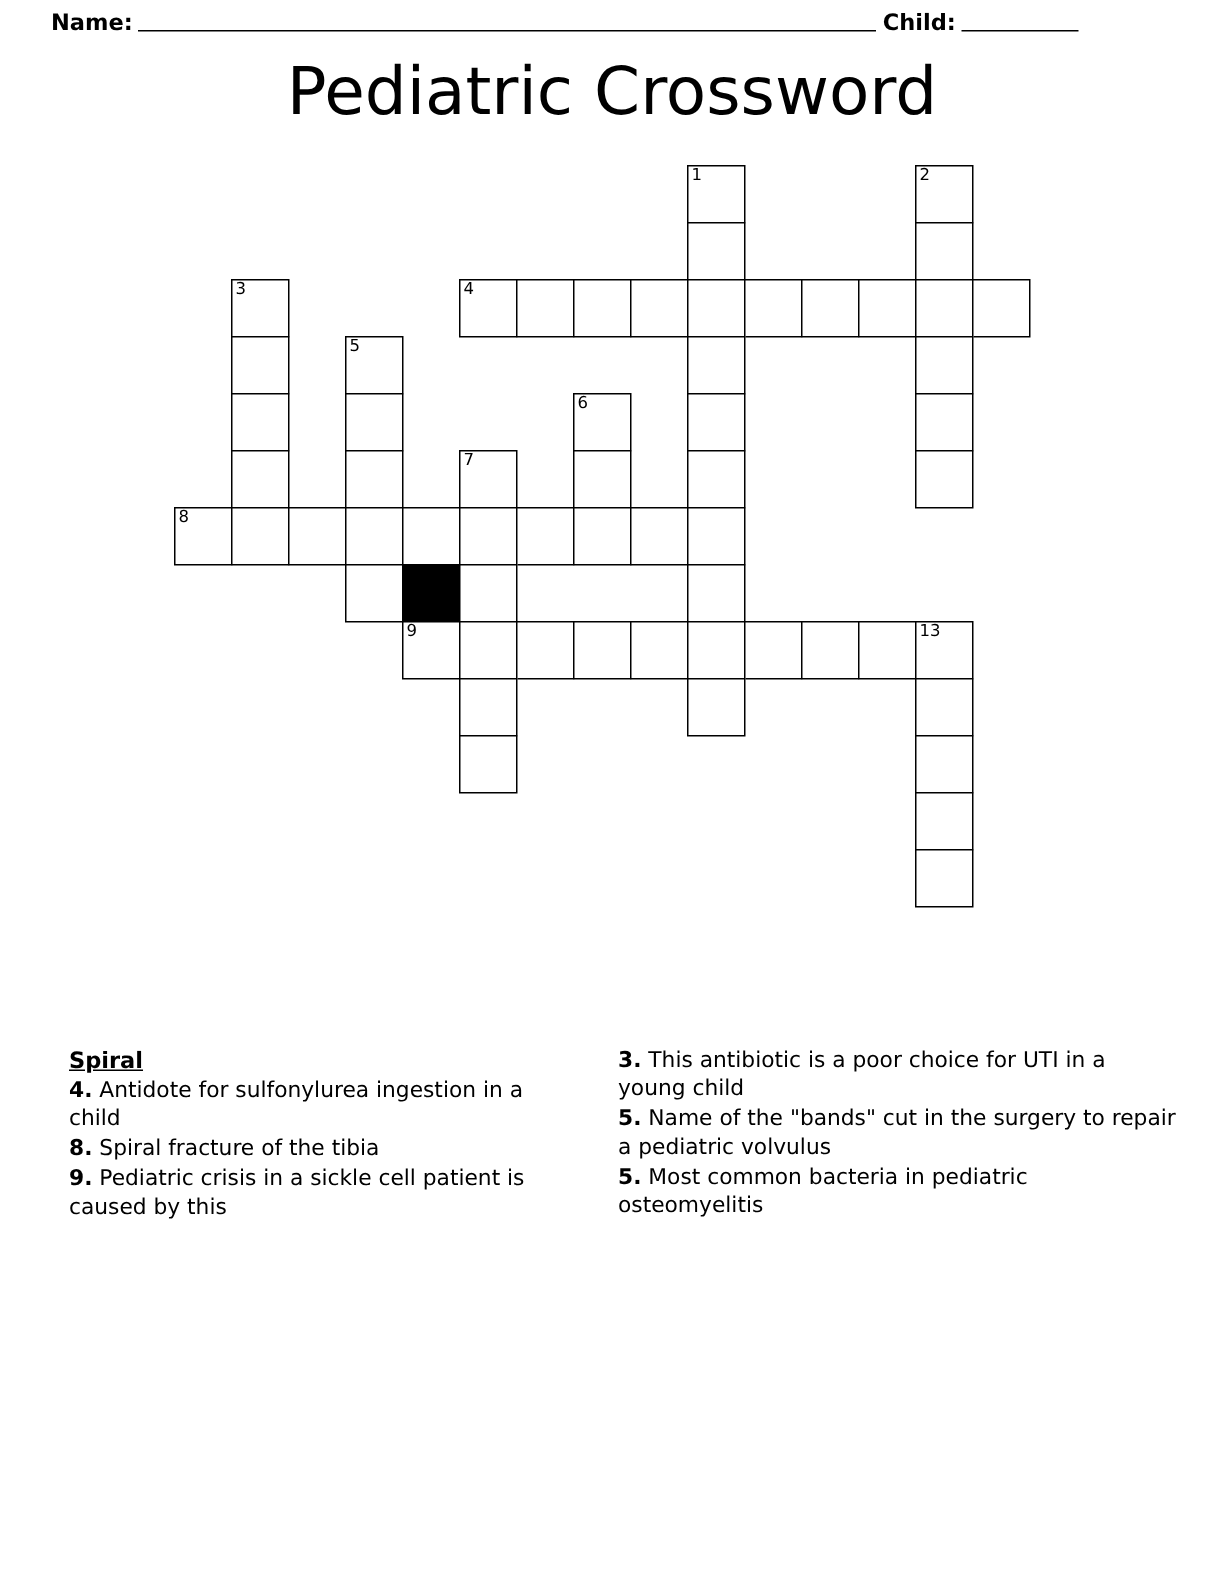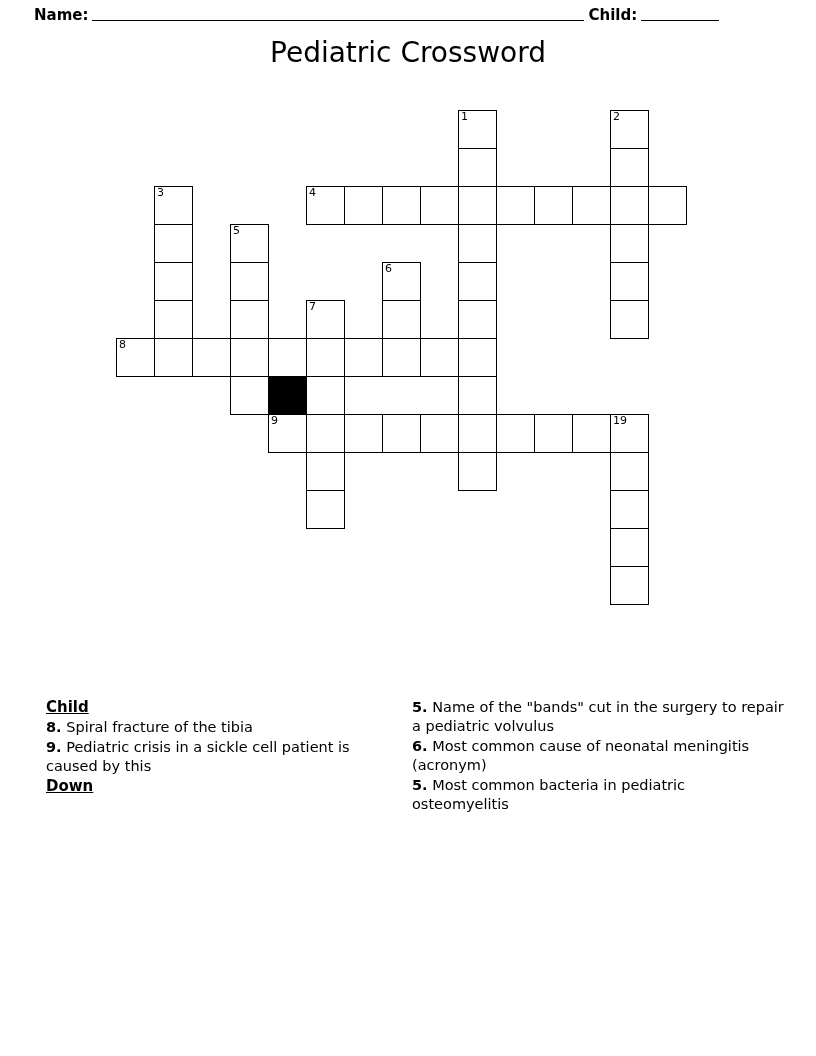"Pediatric Crossword" .title { font-size: 28px -> 44px }
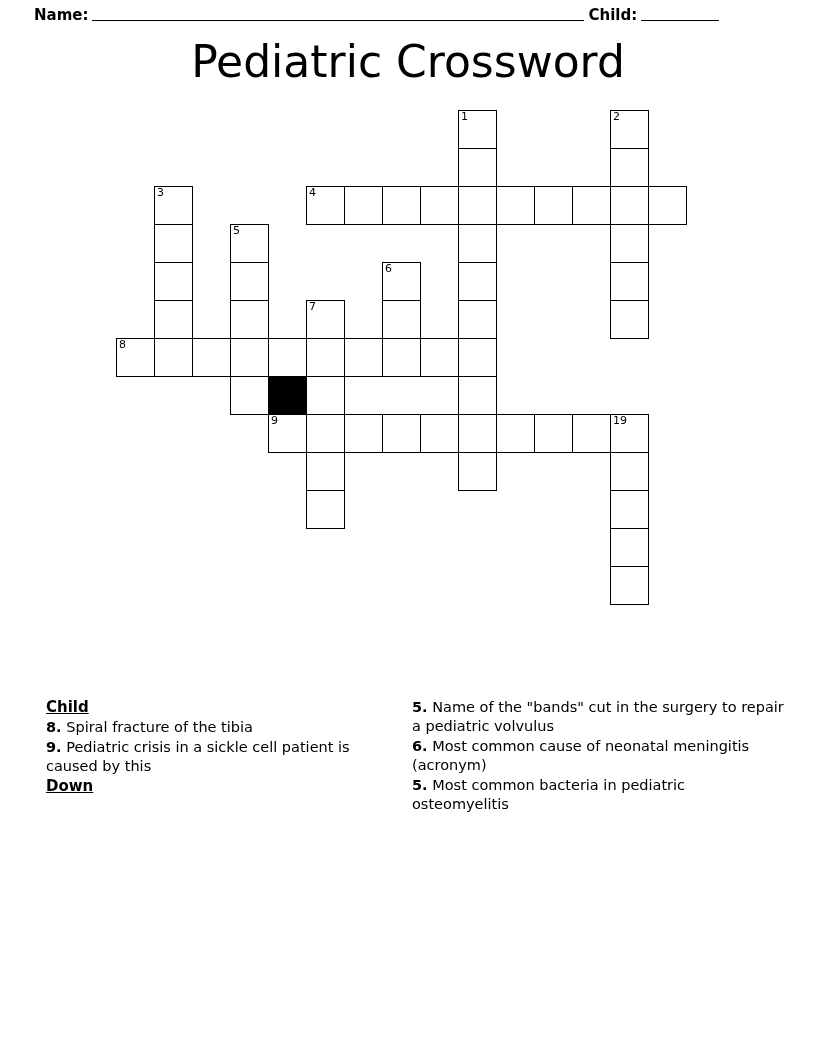"19" span.num { text: 19 -> 13 }
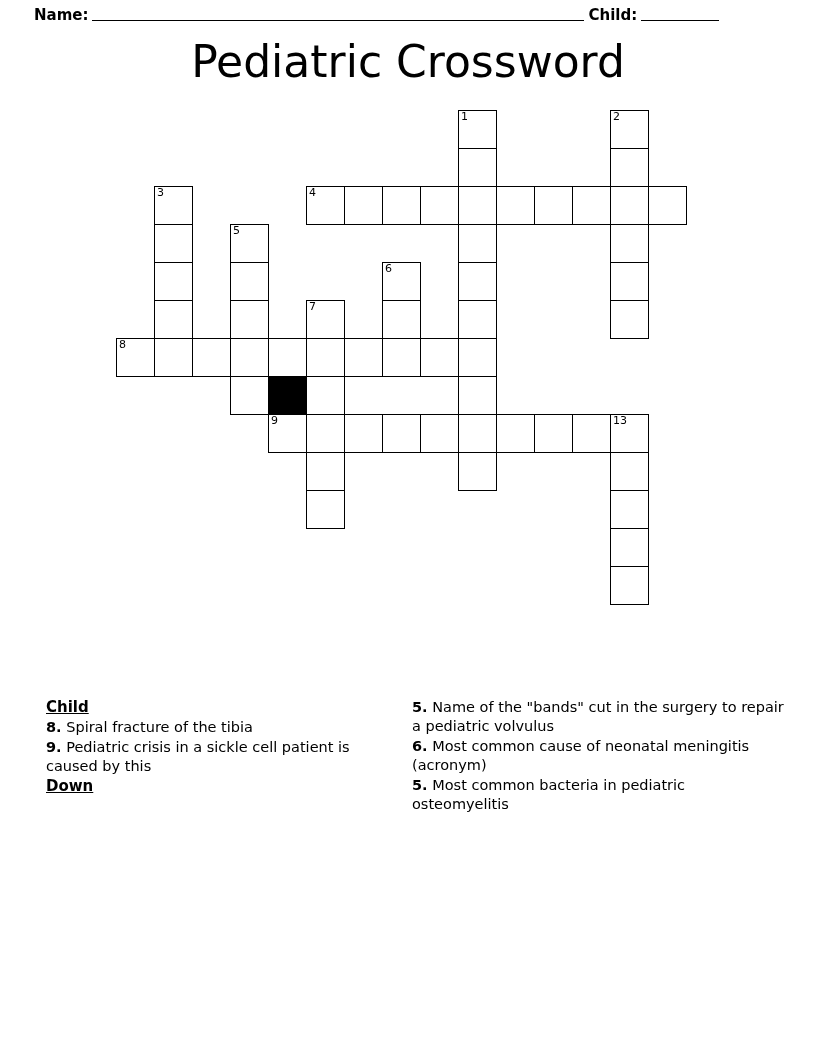"Child" p.clue-heading { text: Child -> Spiral }
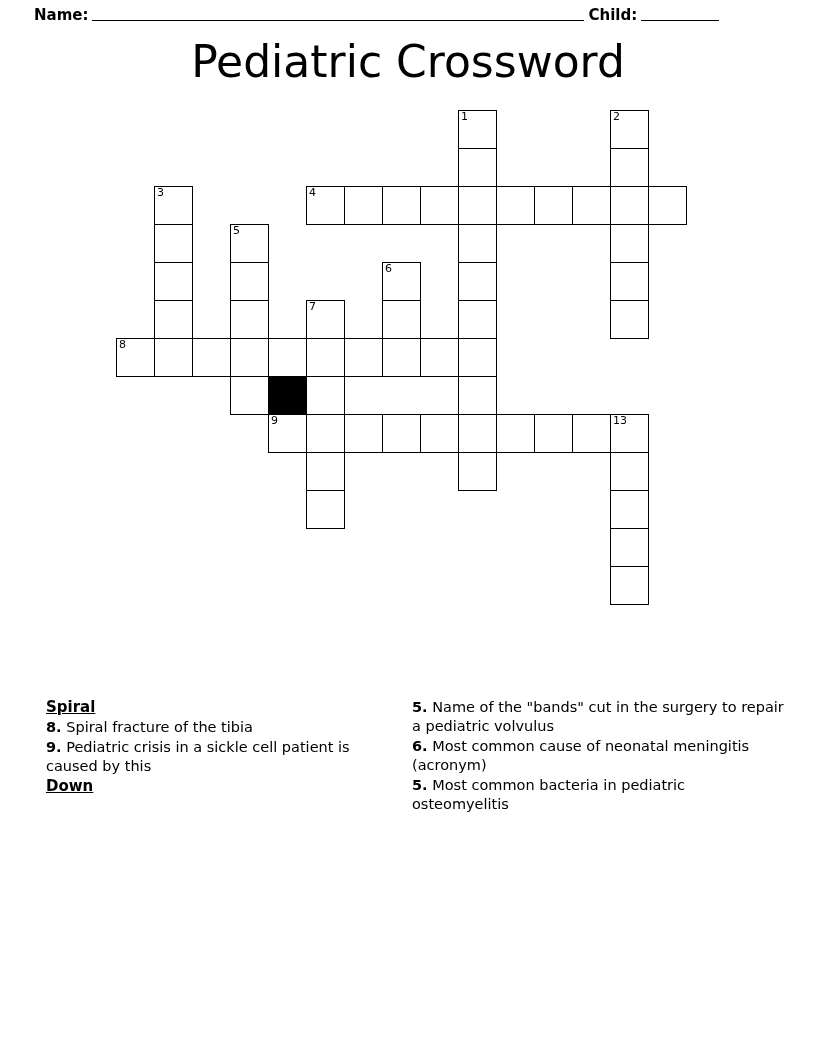"3. This antibiotic is a" p.clue { html: none -> <p><b>3.</b><span> This antibiotic is a poor choice for UTI in a young child</span></p> }
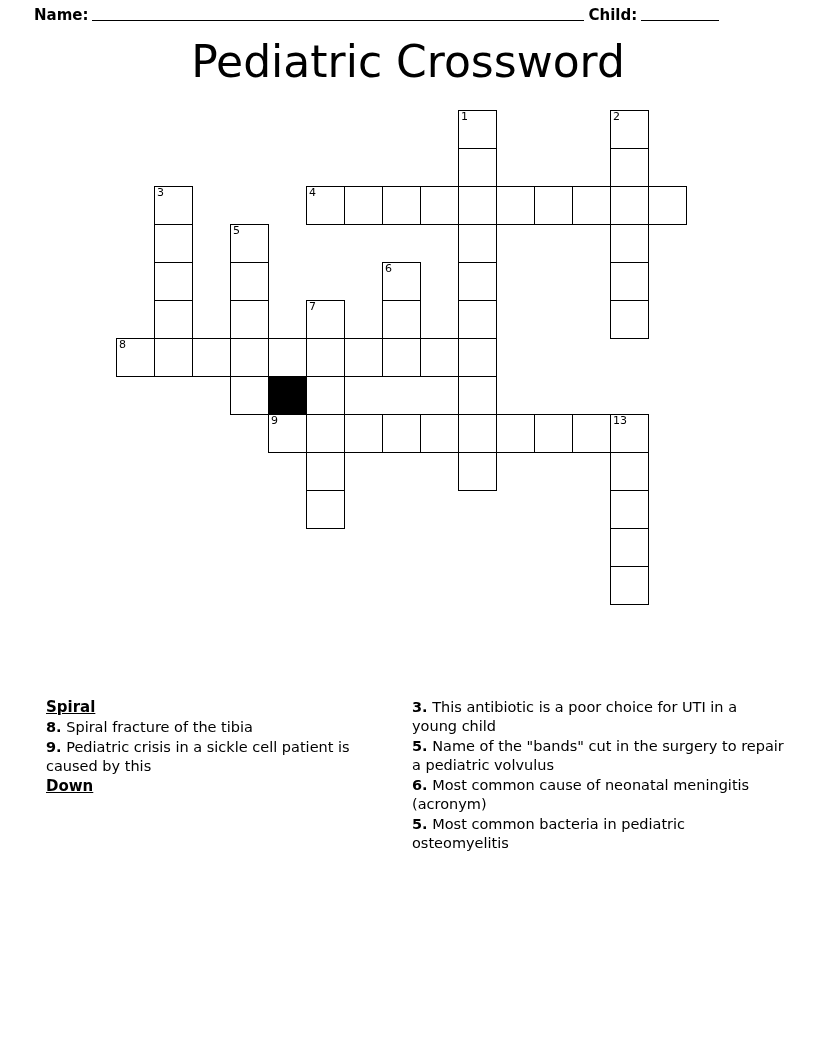"4. Antidote for sulfonylurea ingestion" p.clue { html: none -> <p><b>4.</b><span> Antidote for sulfonylurea ingestion in a child</span></p> }
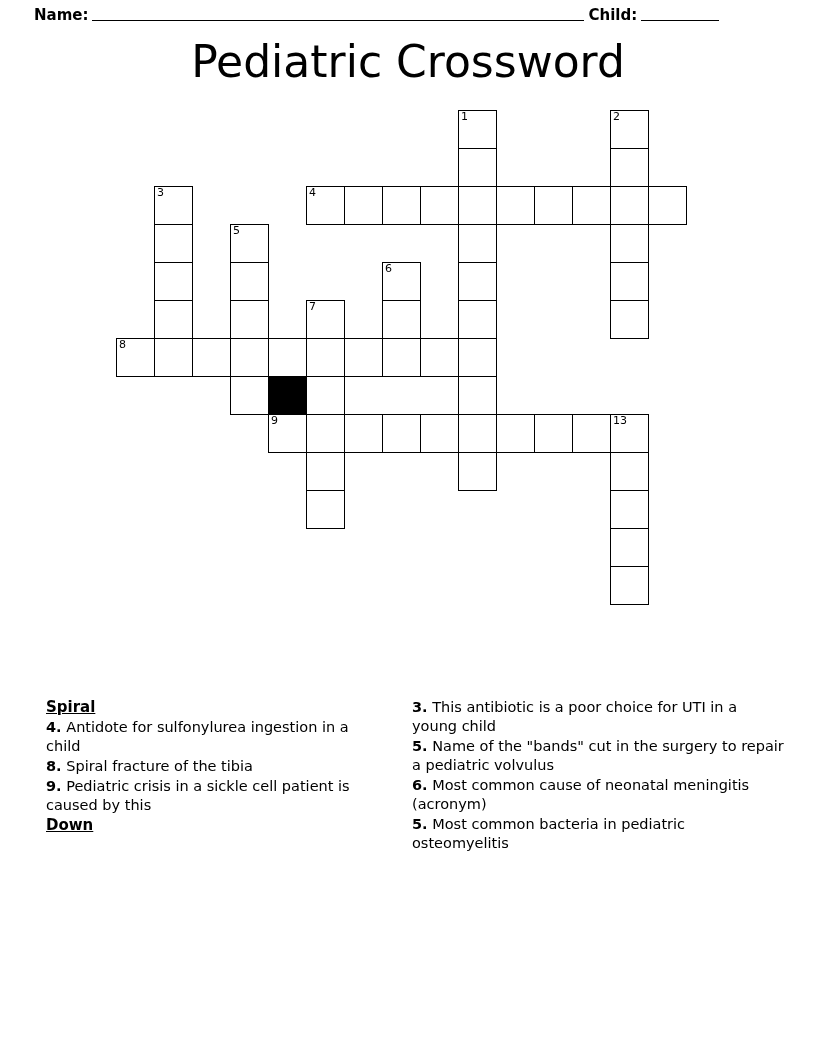"6. Most common cause of" p.clue { html: <p><b>6.</b><span> Most common cause of neonatal meningitis (acronym)</span></p> -> none }
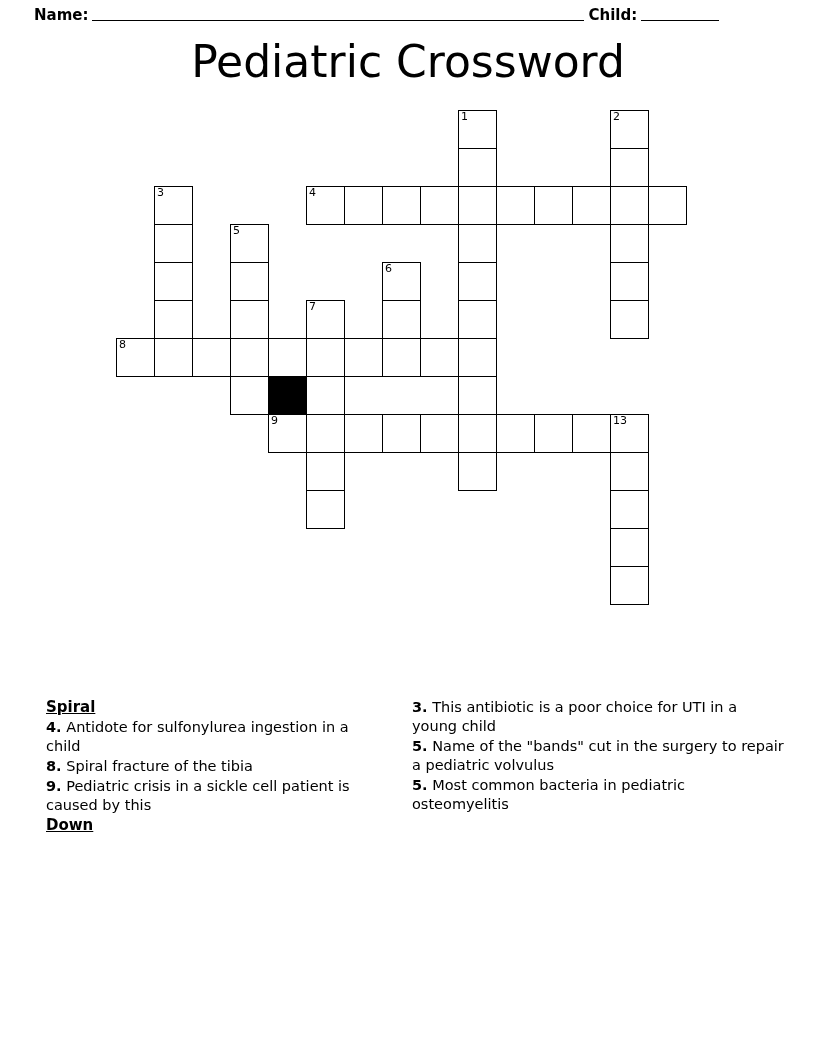"Down" p.clue-heading { html: <p>Down</p> -> none }
